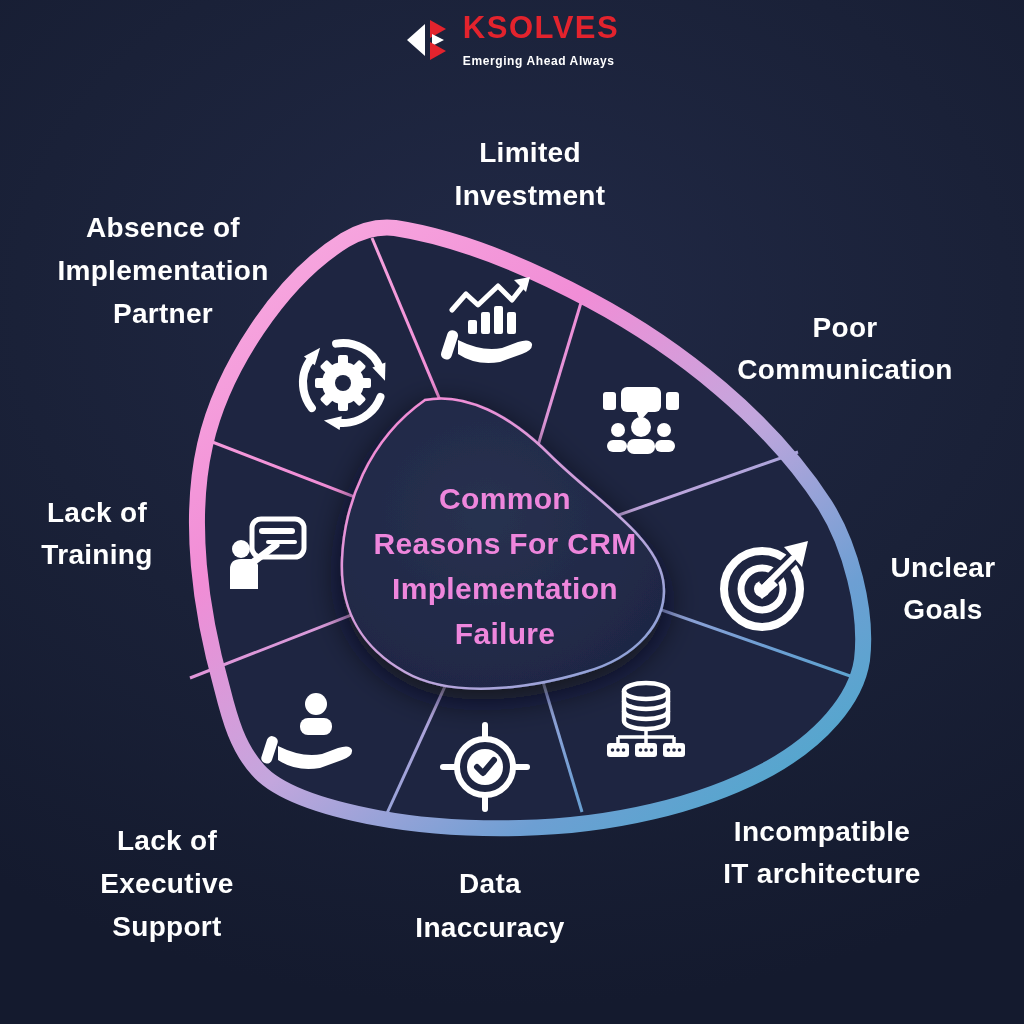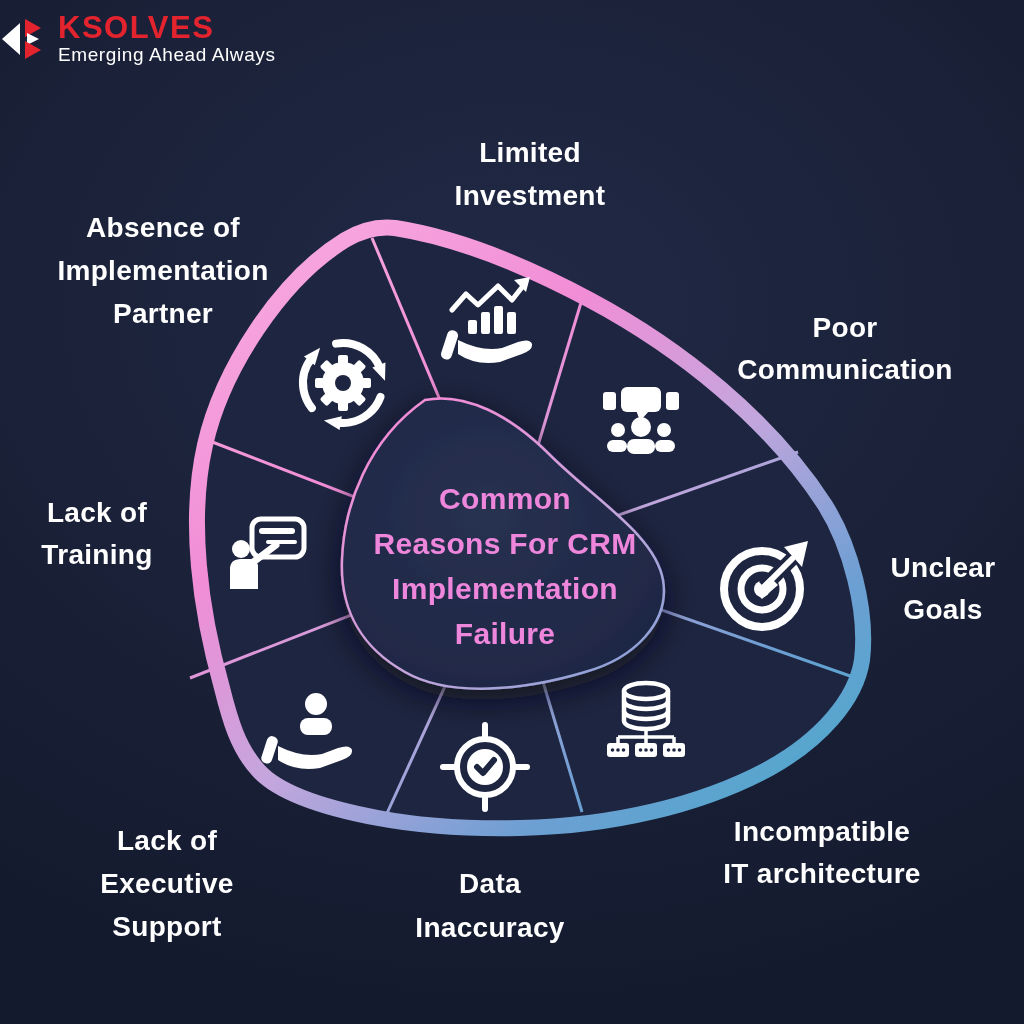"KSOLVES" .logo-wrap { justify-content: flex-start -> center }
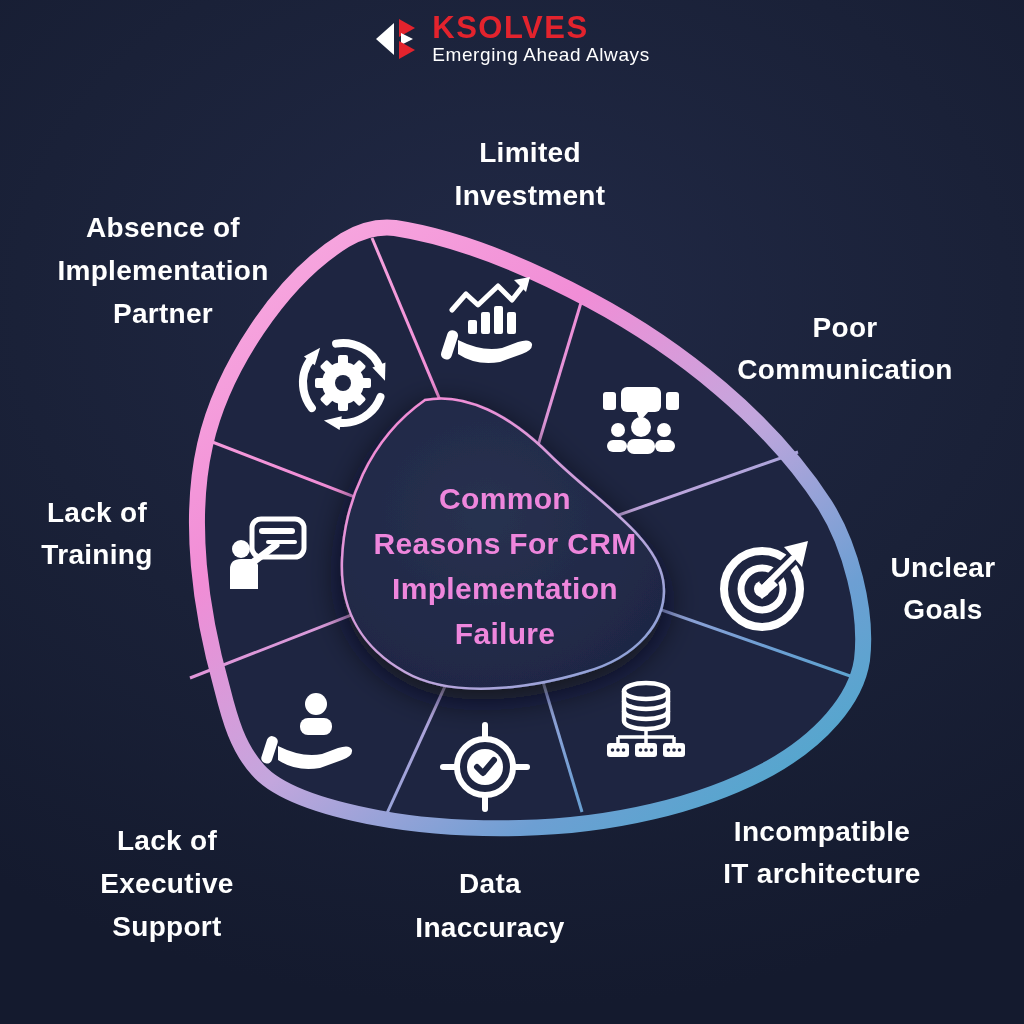"Emerging Ahead Always" .logo-text .tagline { font-size: 19px -> 12px; font-weight: 400 -> 700; margin-top: 1px -> 11px }
